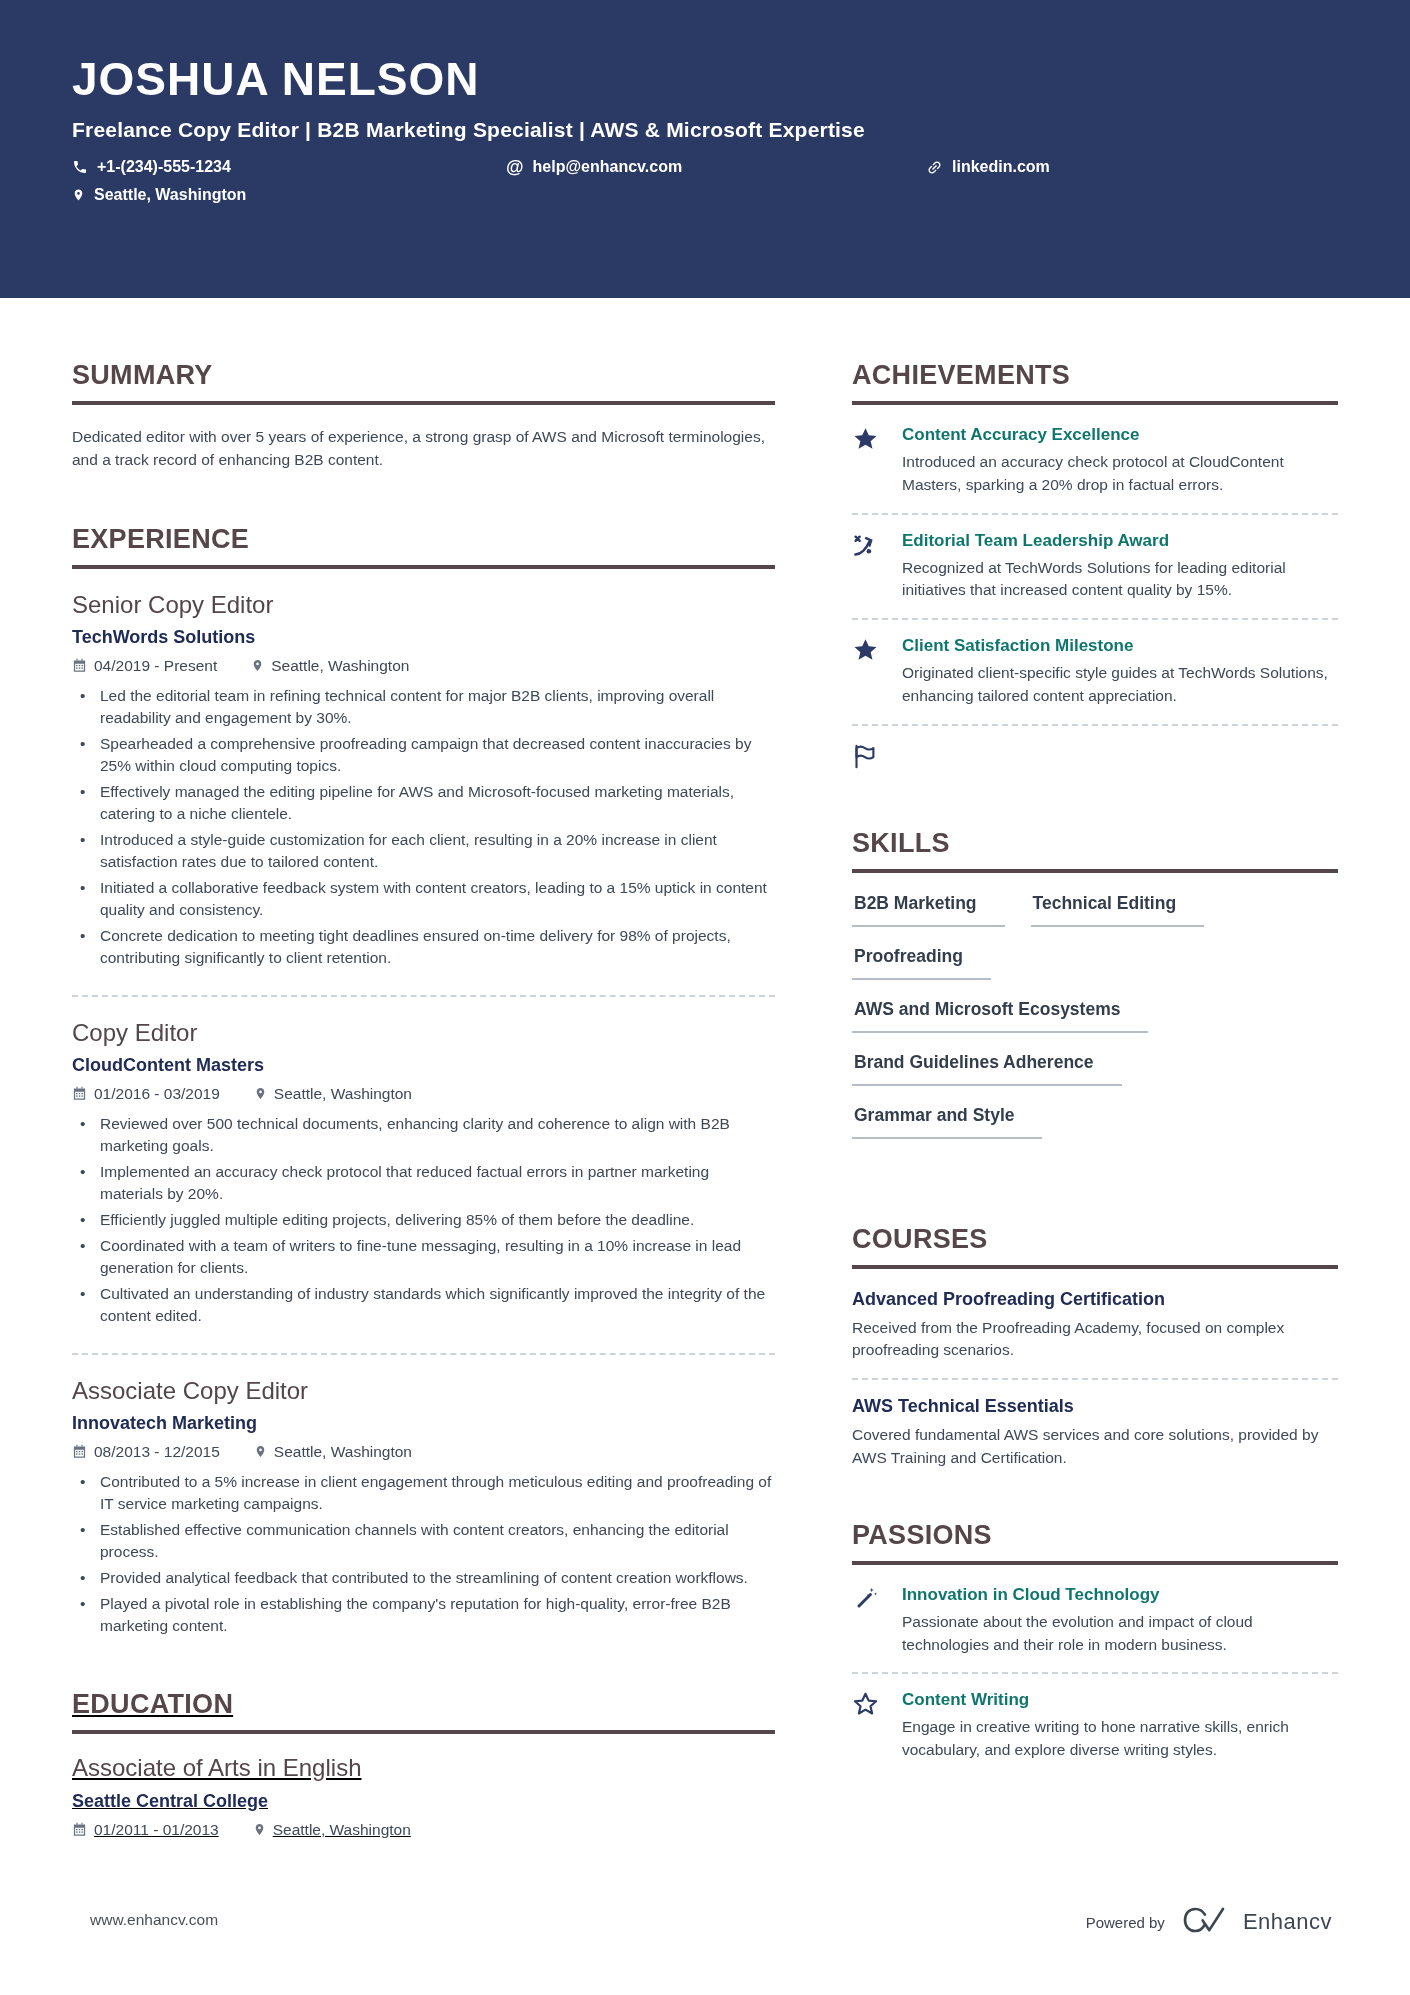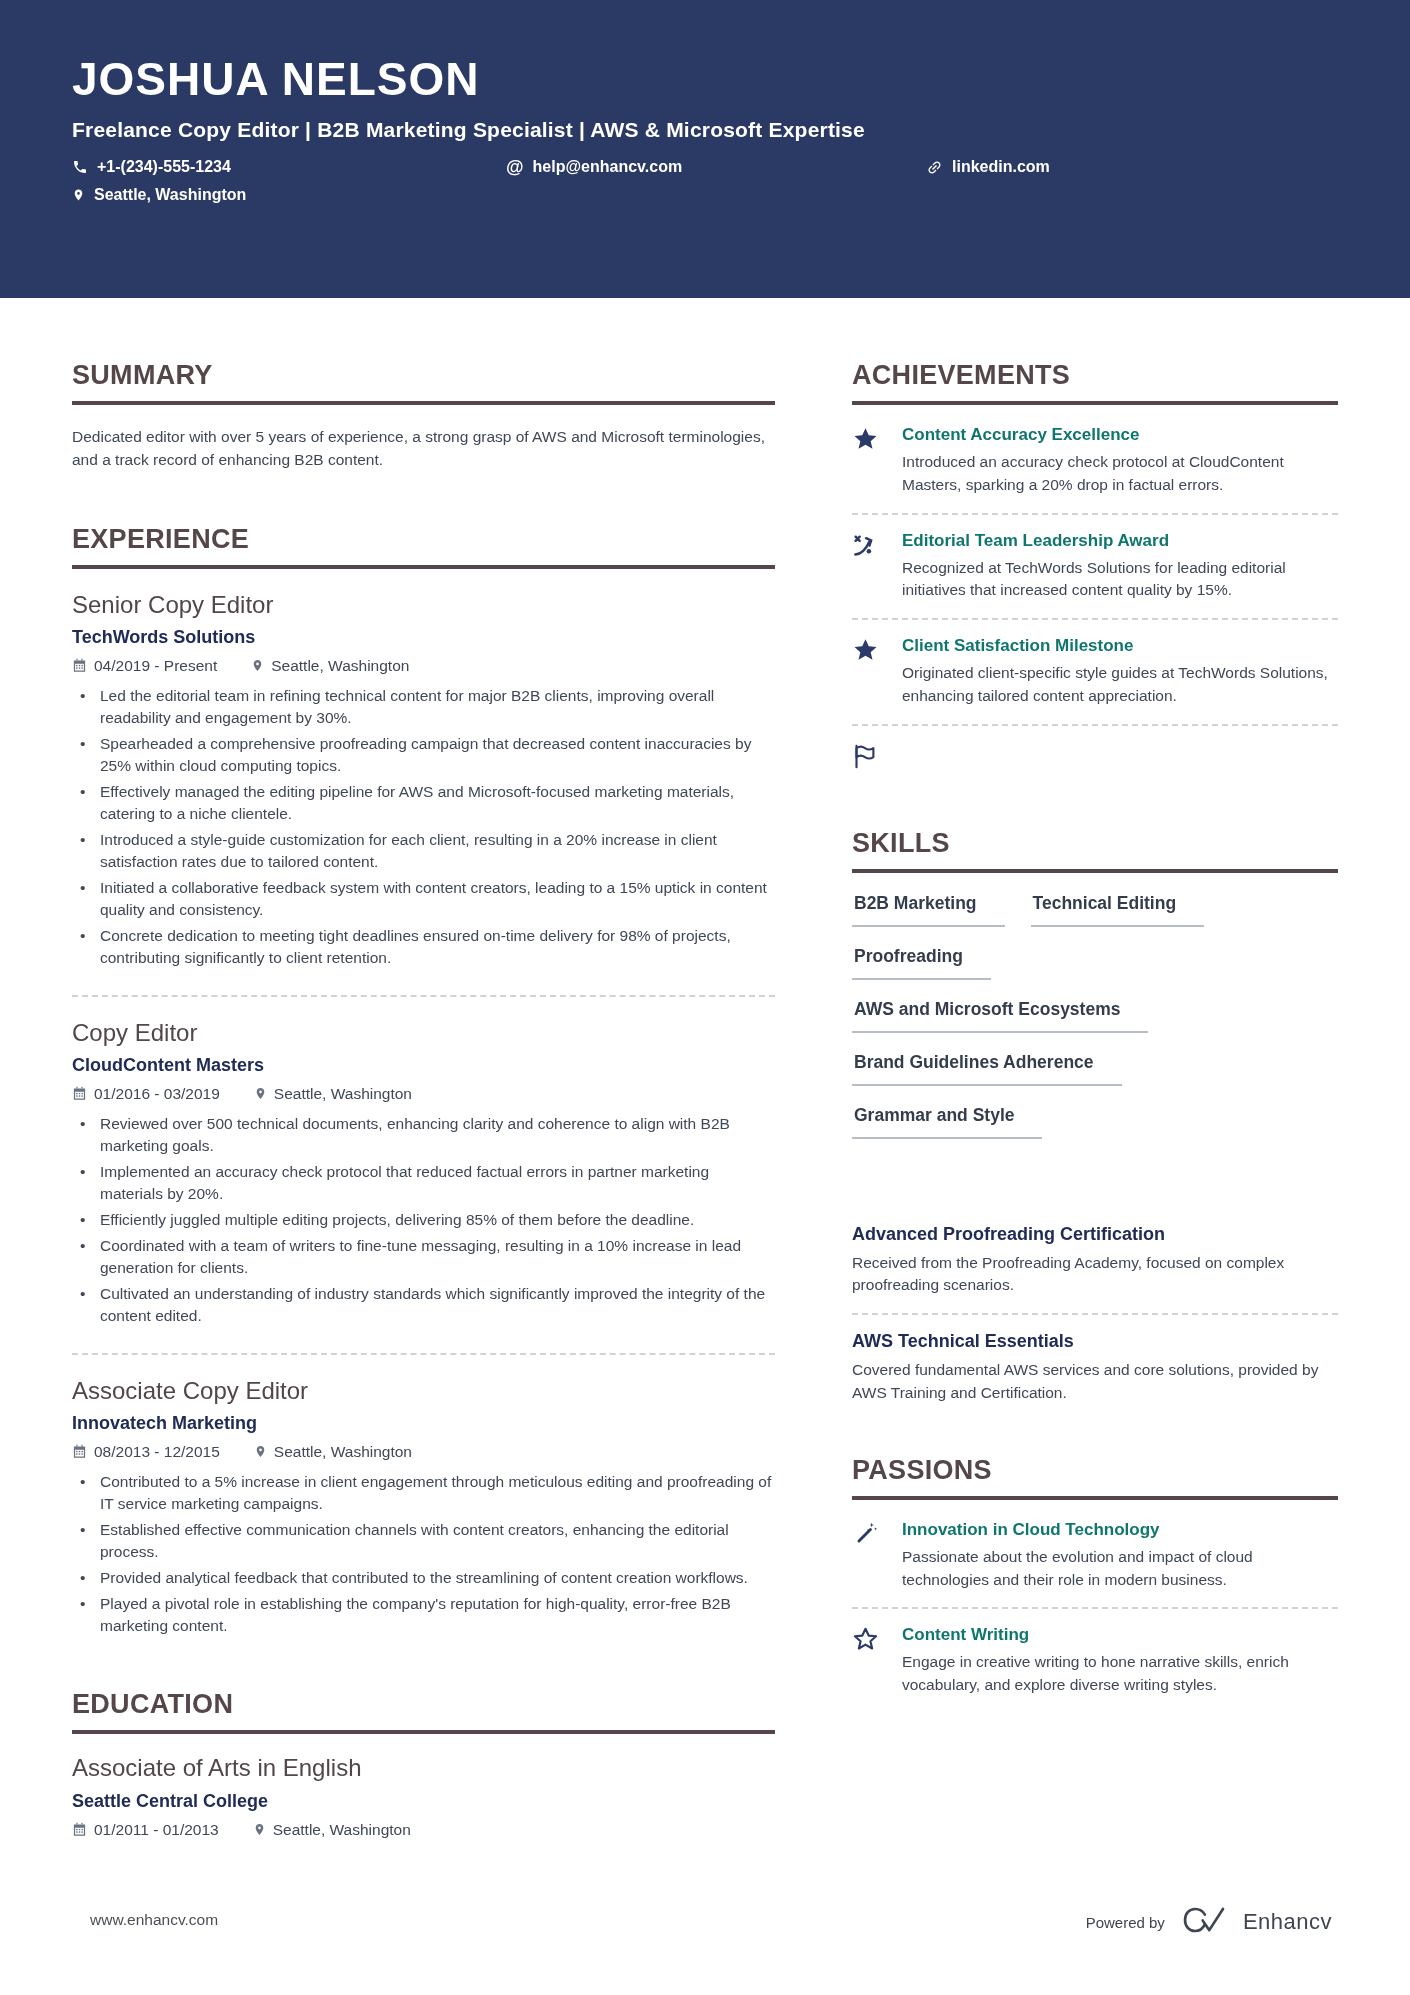"COURSES" h2.sec { html: none -> <h2>COURSES</h2> }
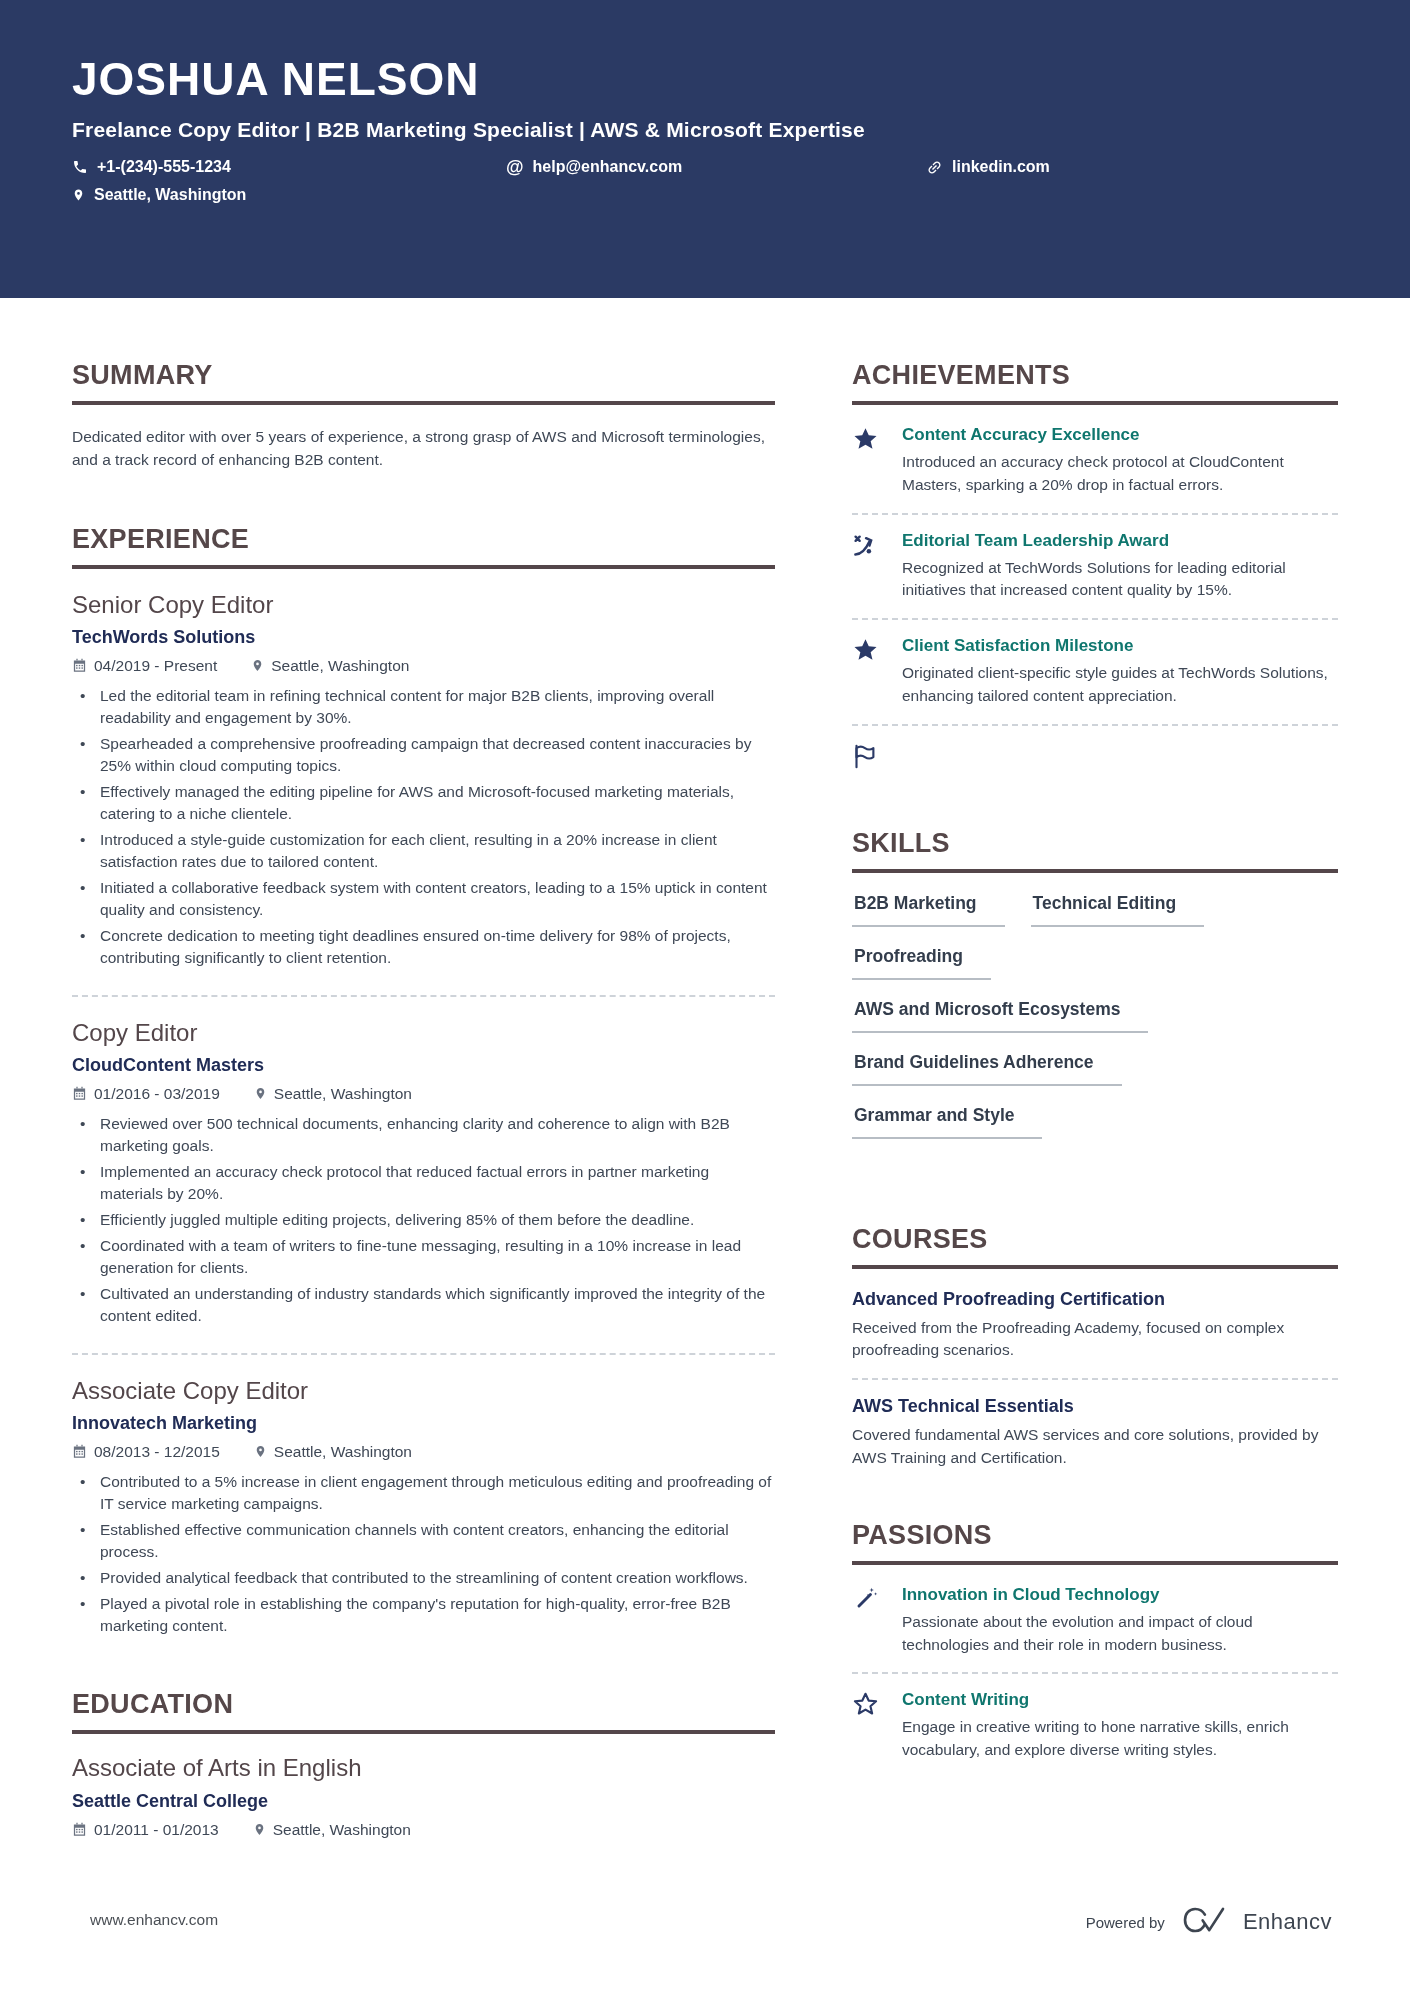"EDUCATION" .education { text-decoration: none -> underline }
